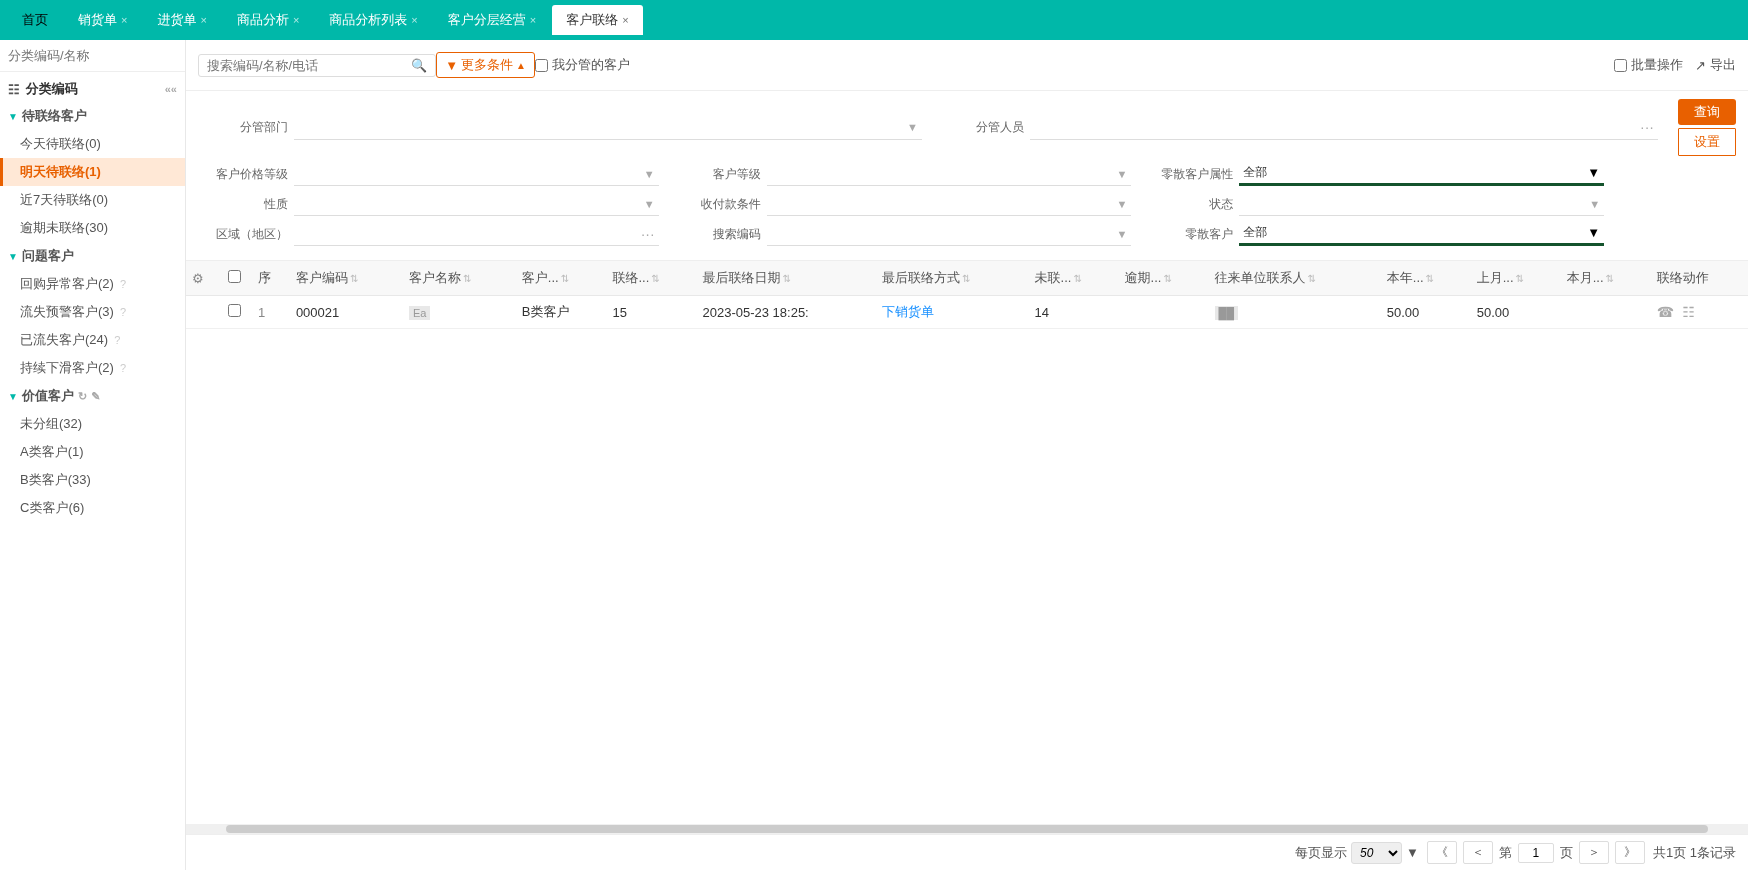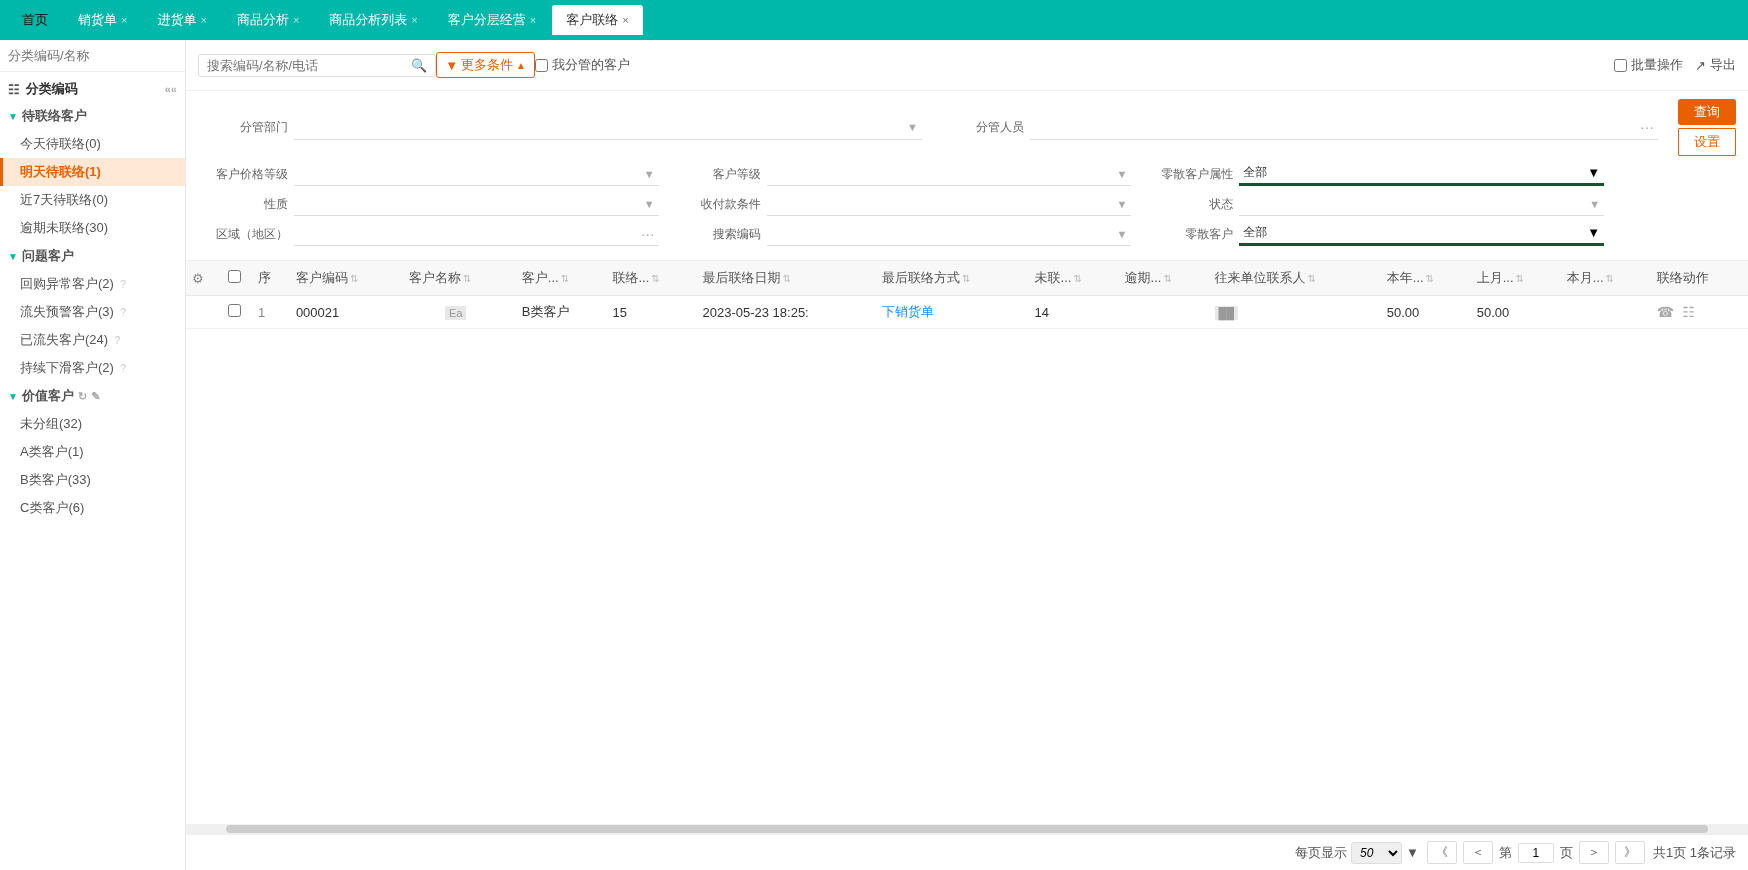"Ea" span { margin-left: 36px -> none }
